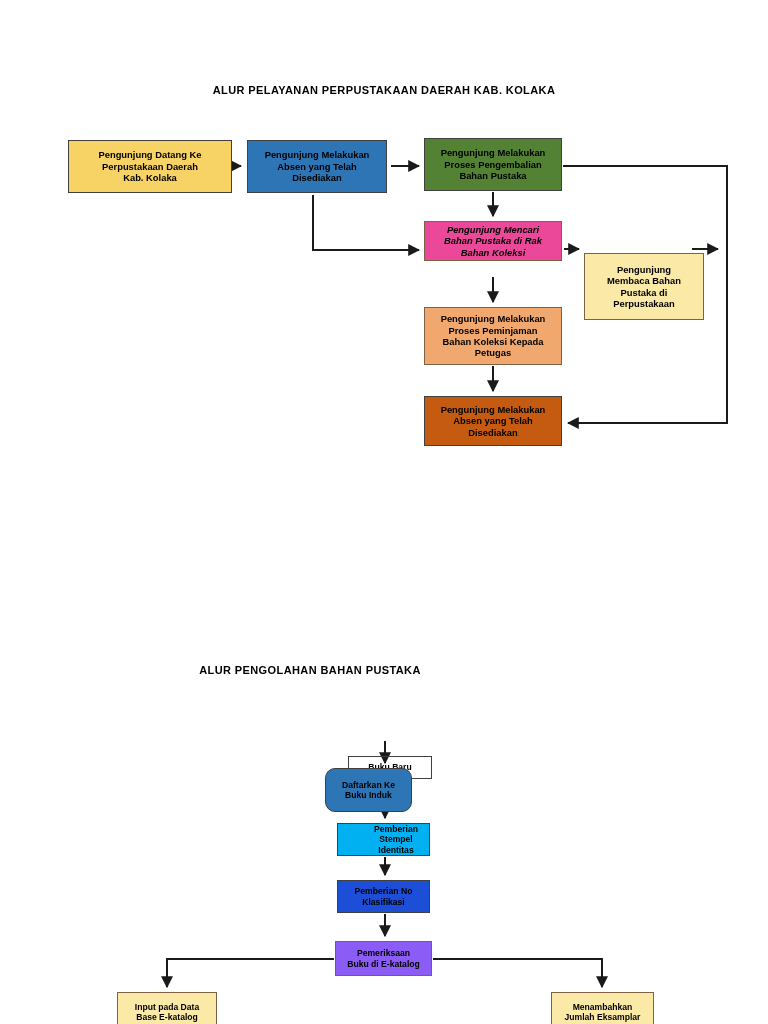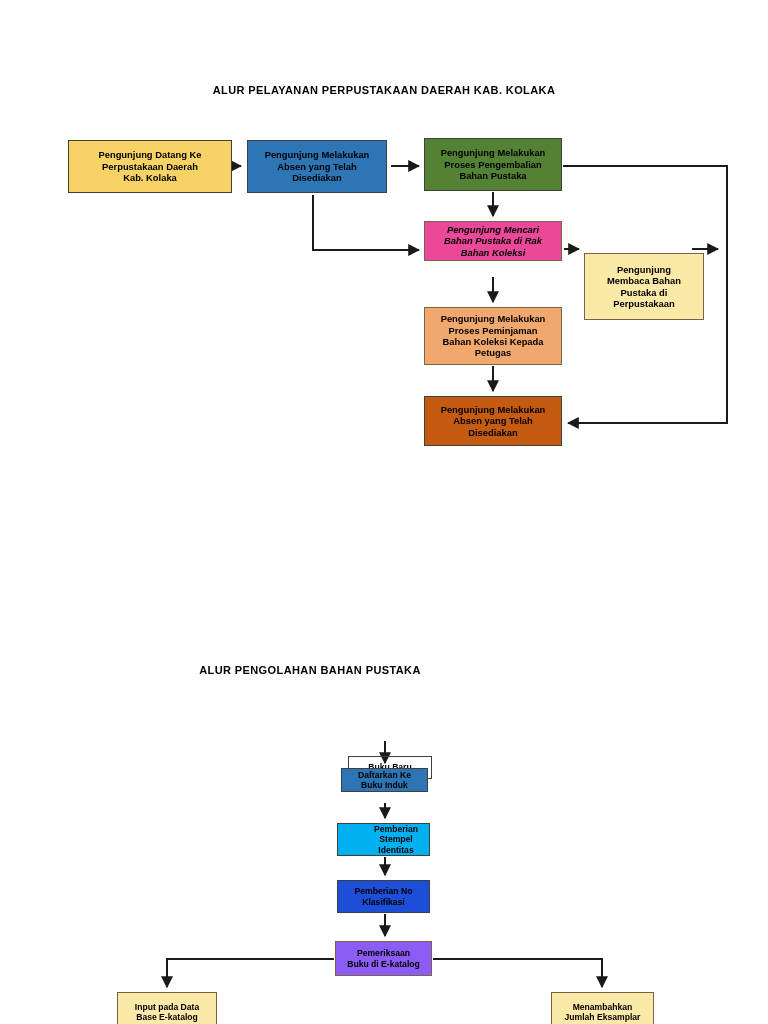"Daftarkan Ke" div.node { border-radius: none -> 10px; height: 24px -> 44px; left: 341px -> 325px }
